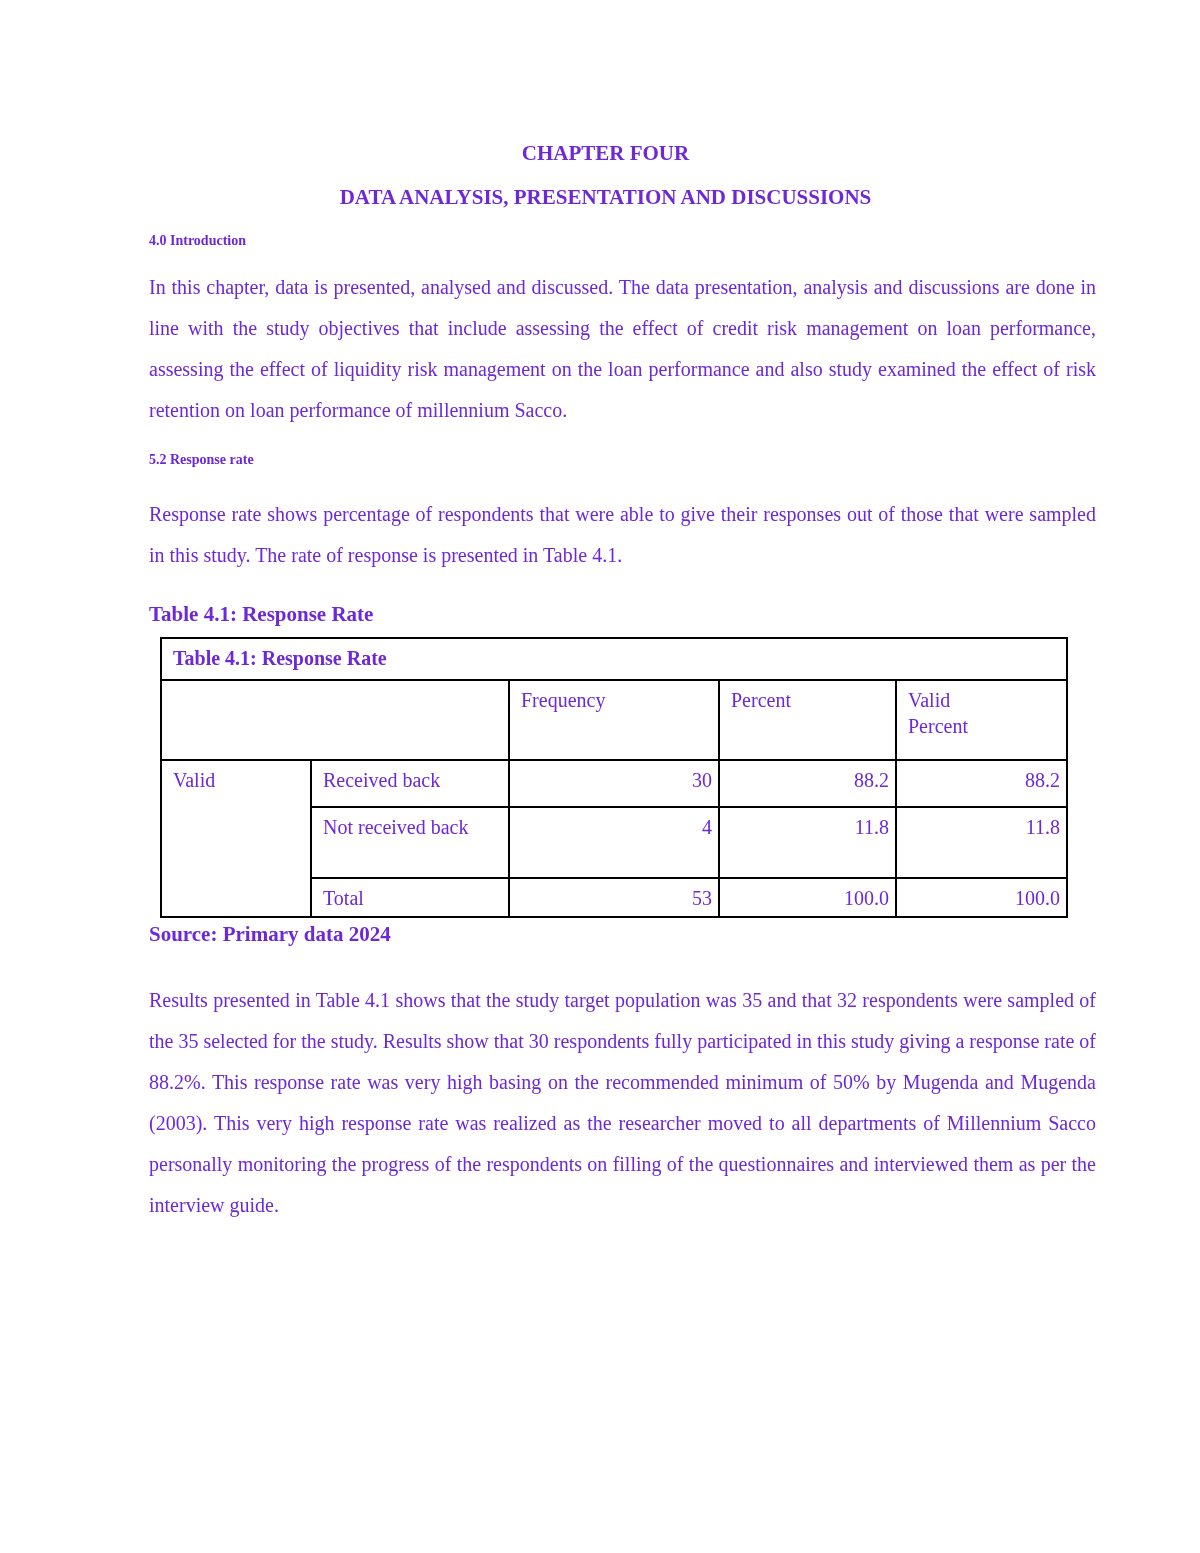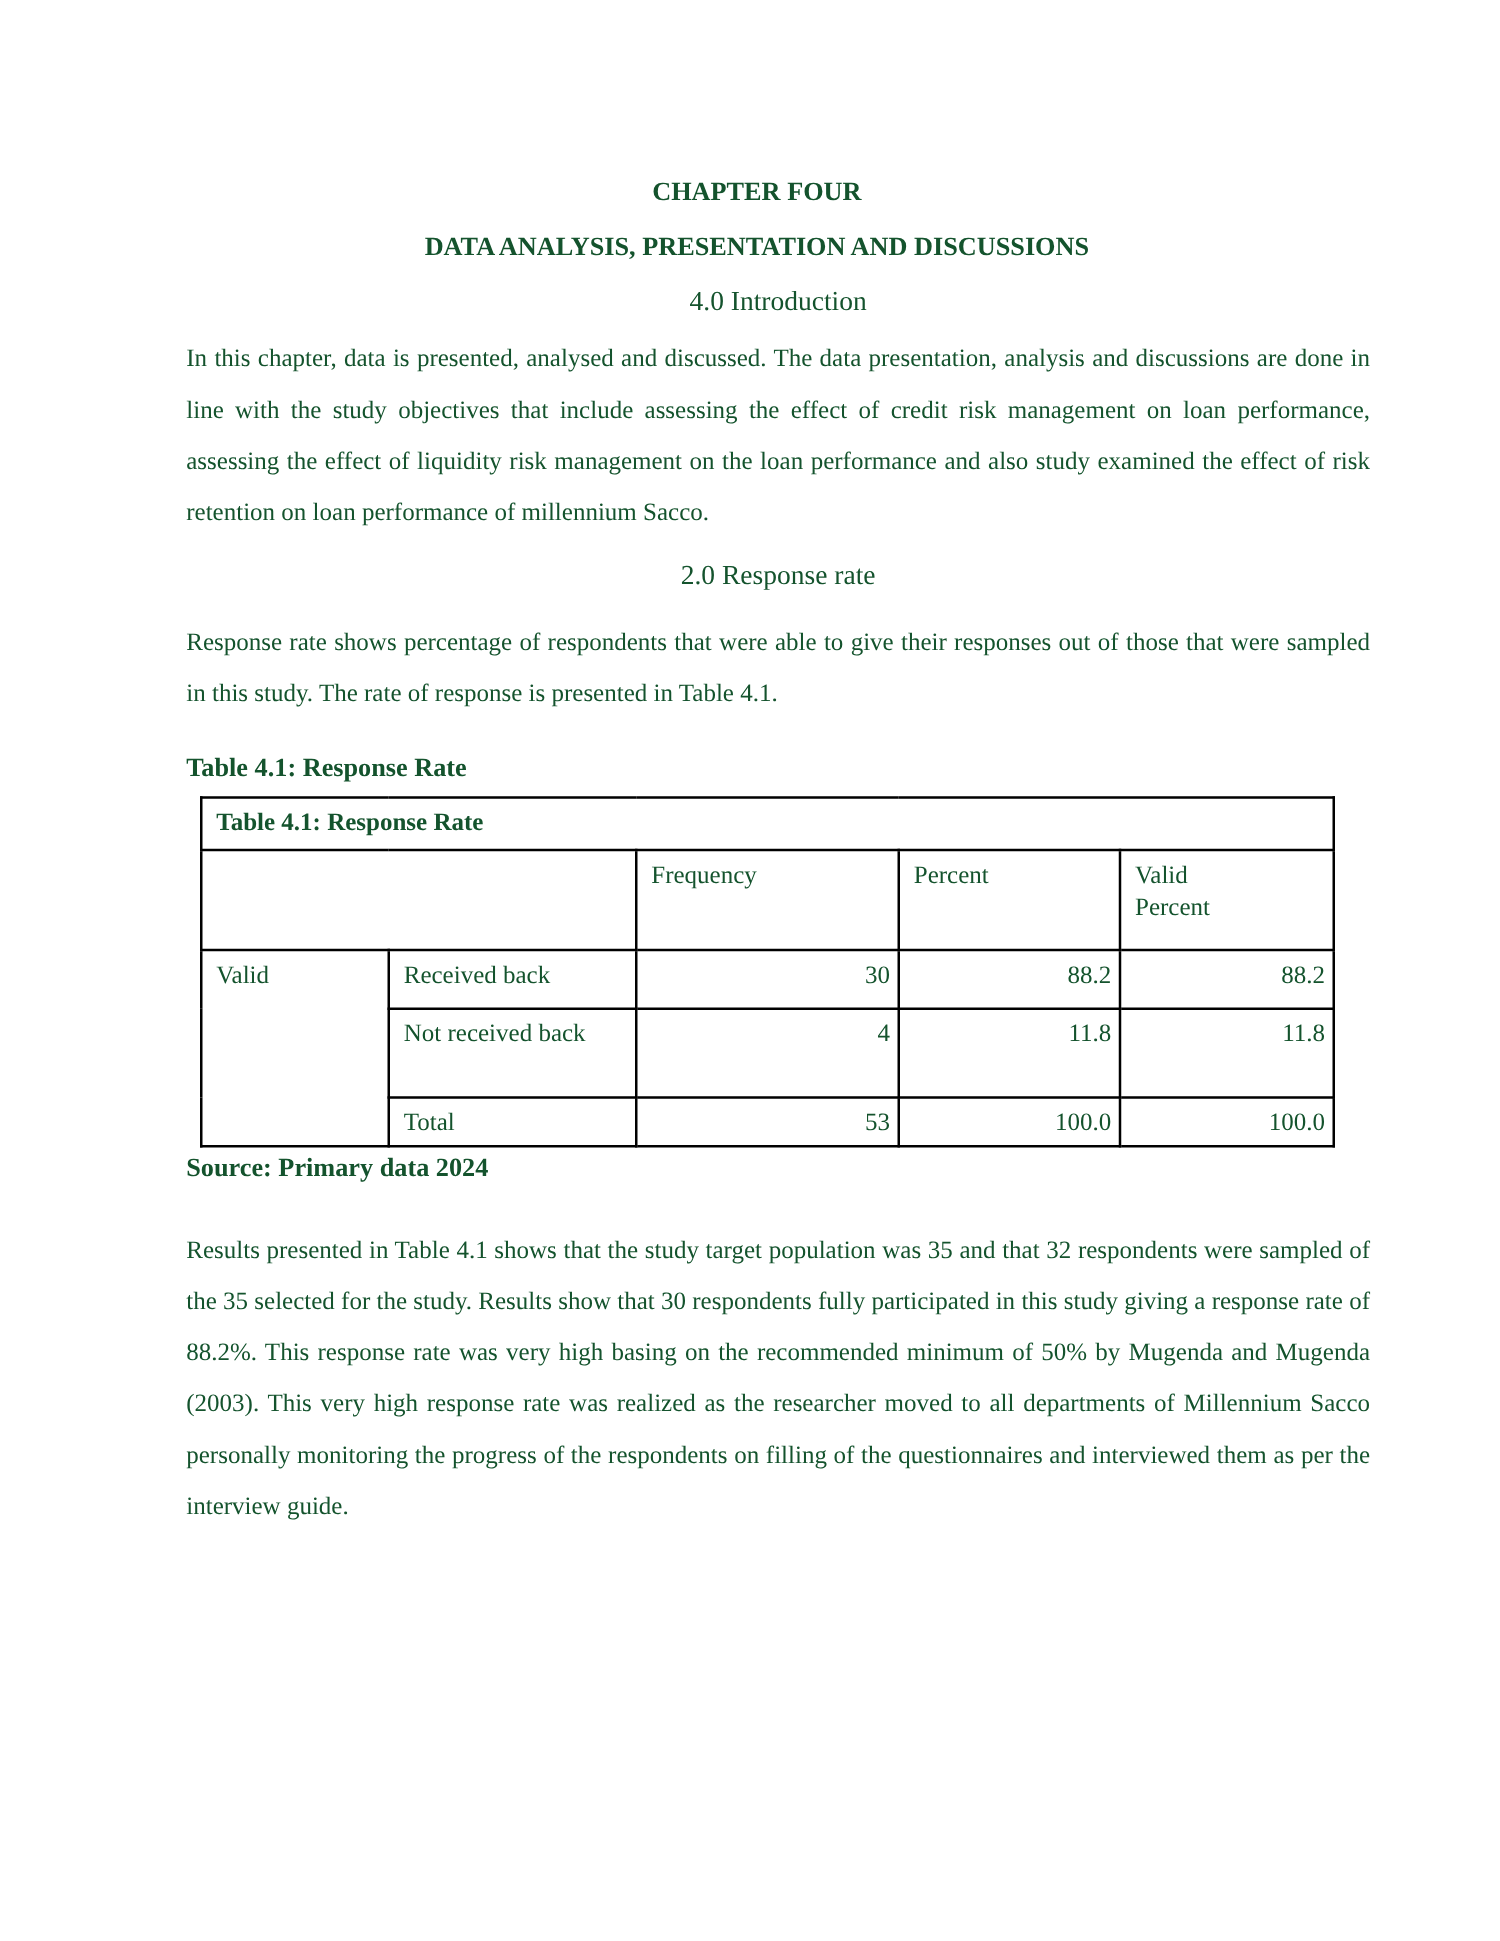"CHAPTER FOUR" .page { color: #14532d -> #6d28d9 }
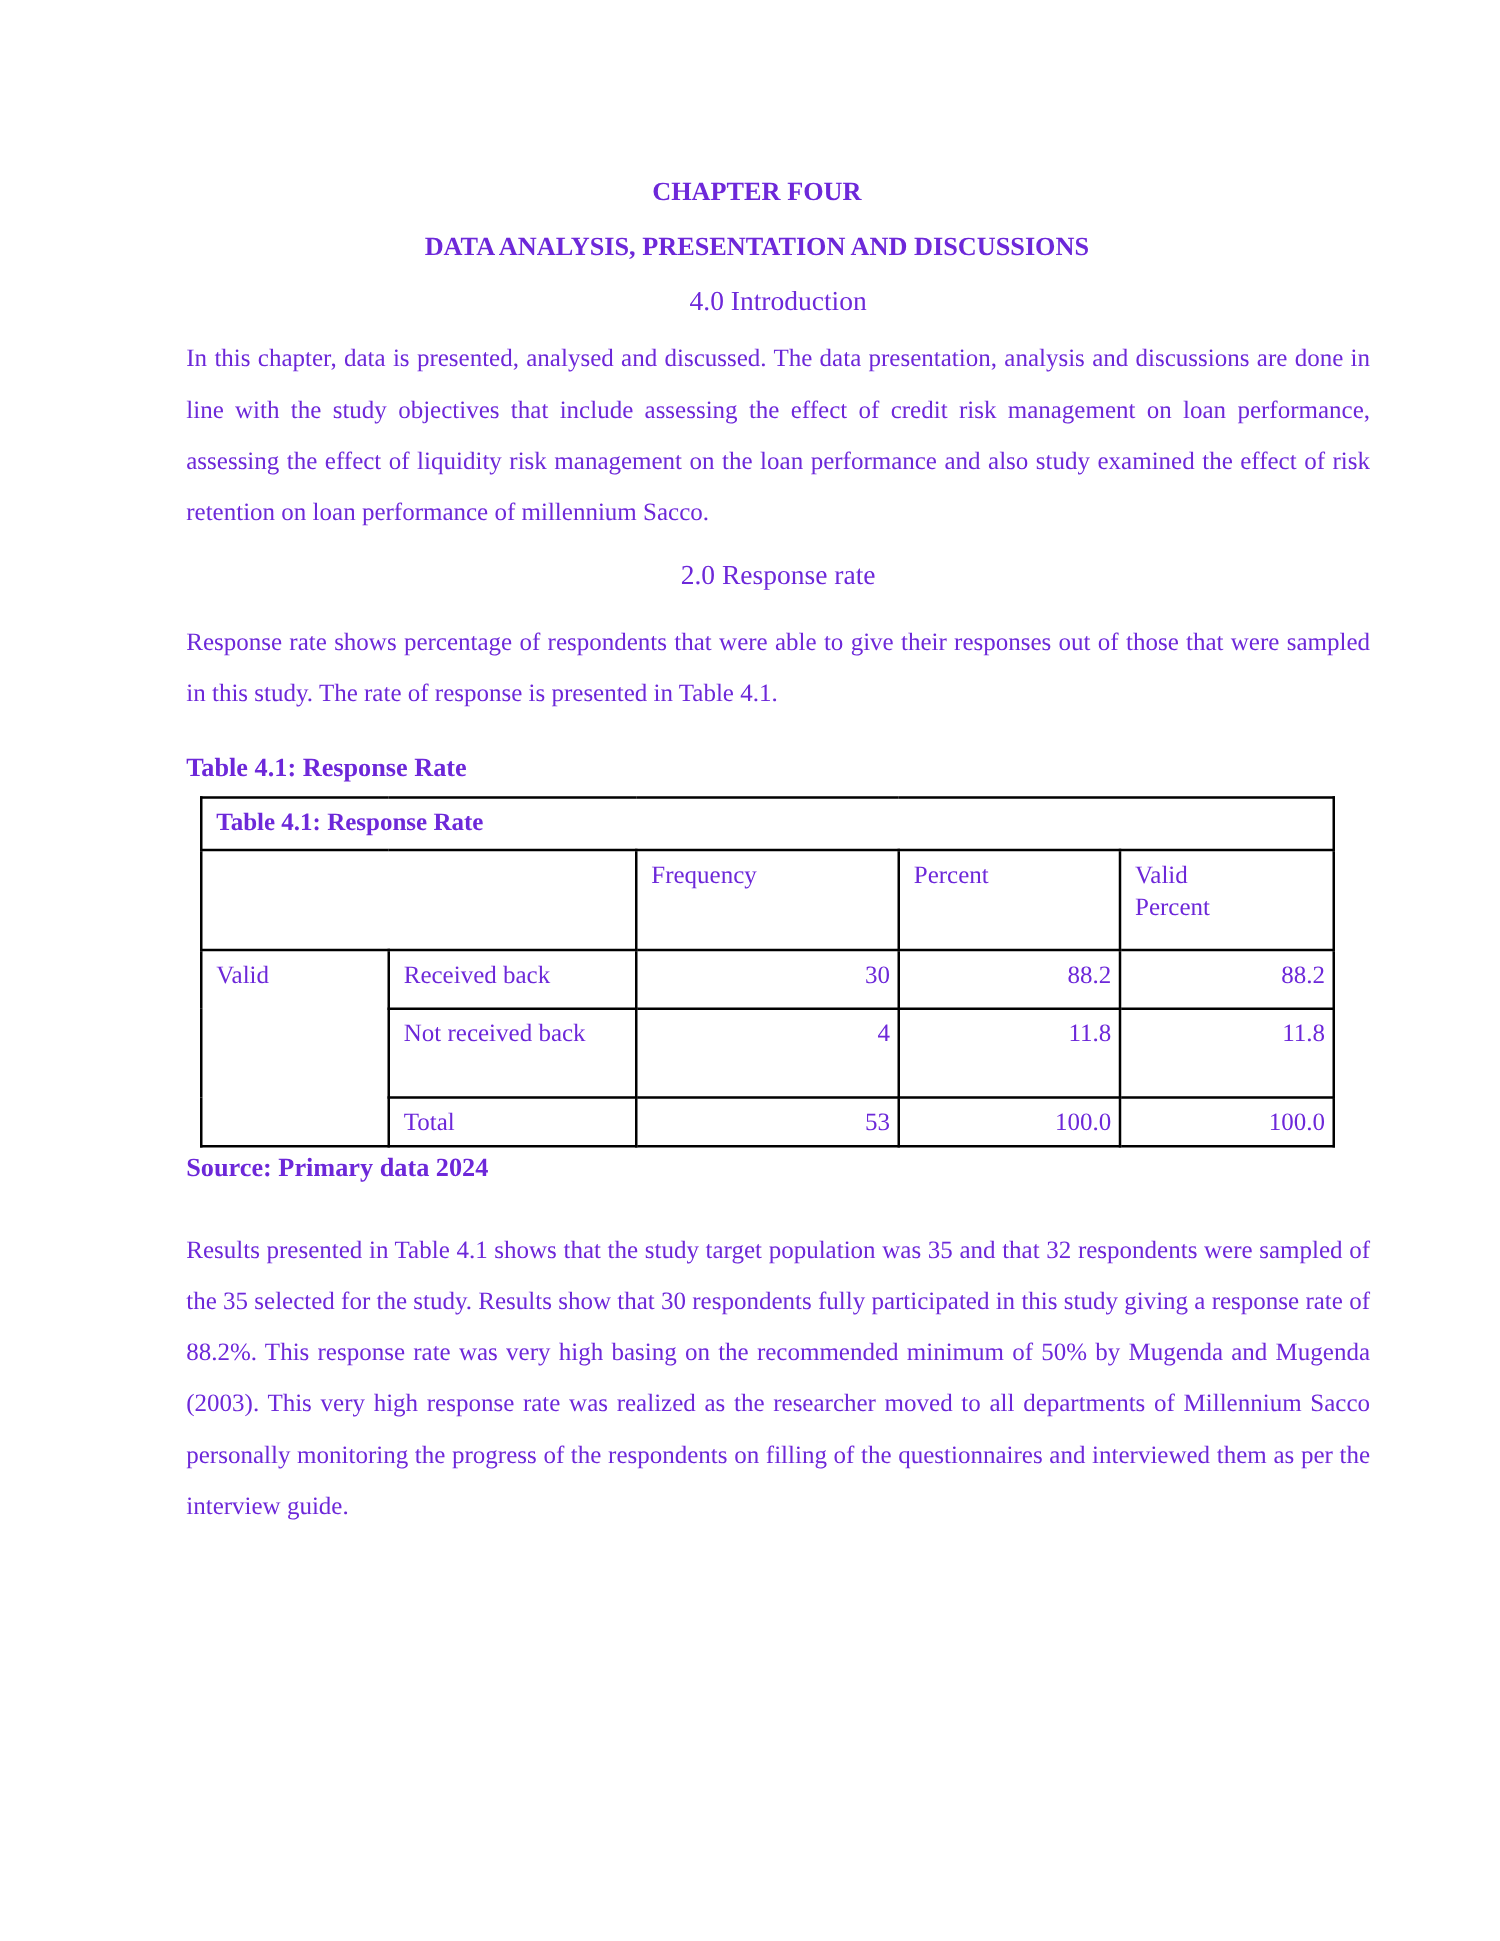"4.0 Introduction" .section-heading { font-size: 22px -> 14px; font-weight: normal -> bold; text-align: center -> none }
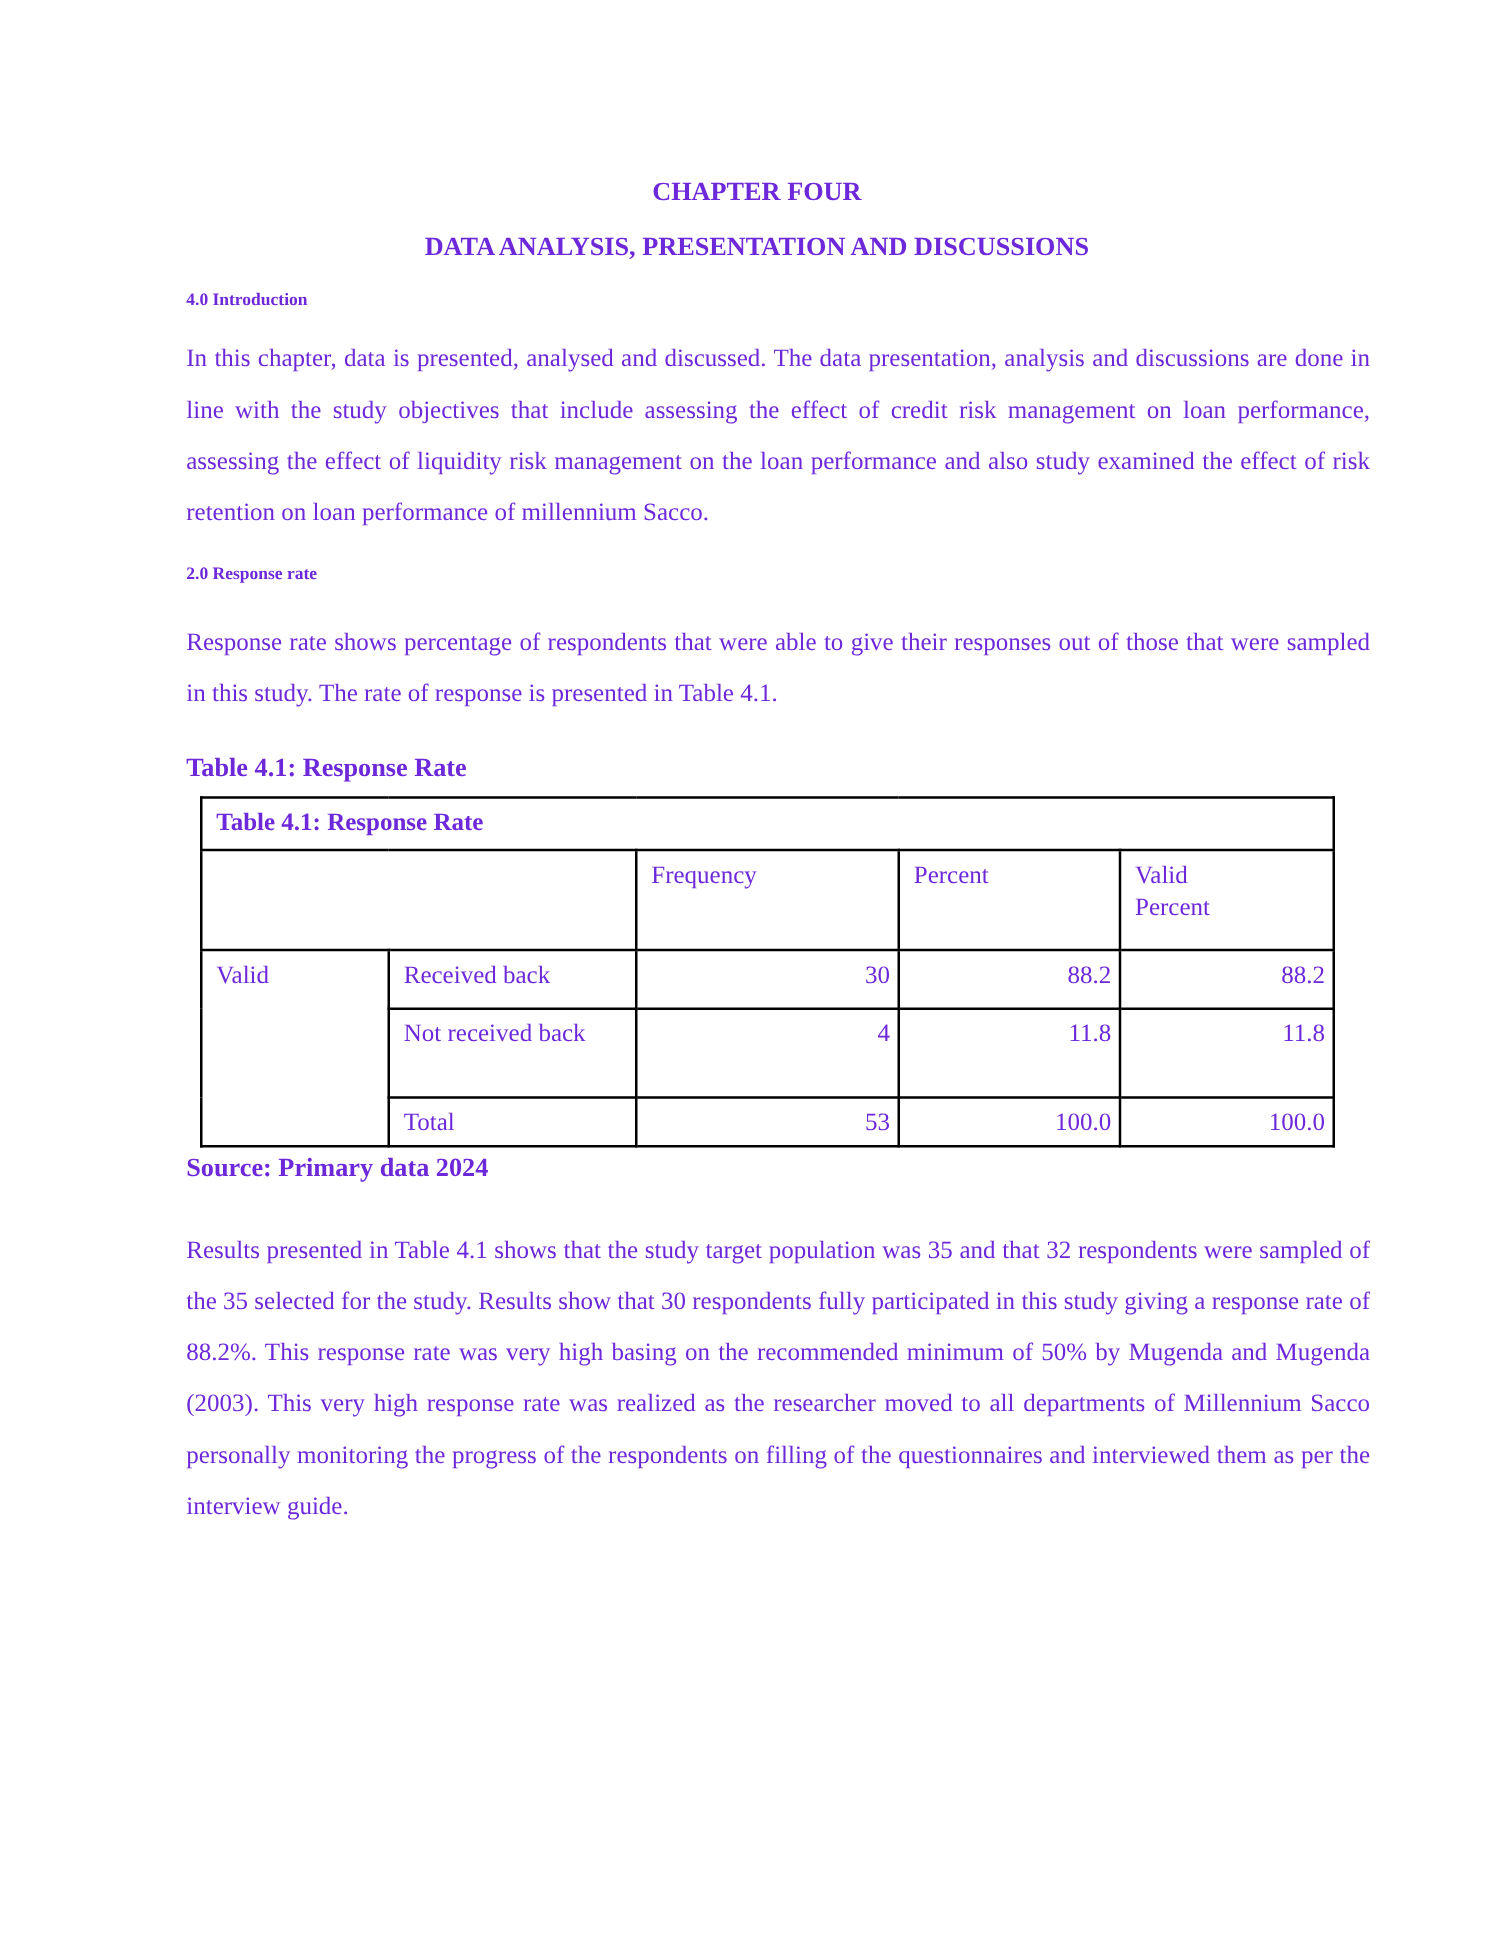"2.0 Response rate" div.section-heading { text: 2.0 -> 5.2 }
